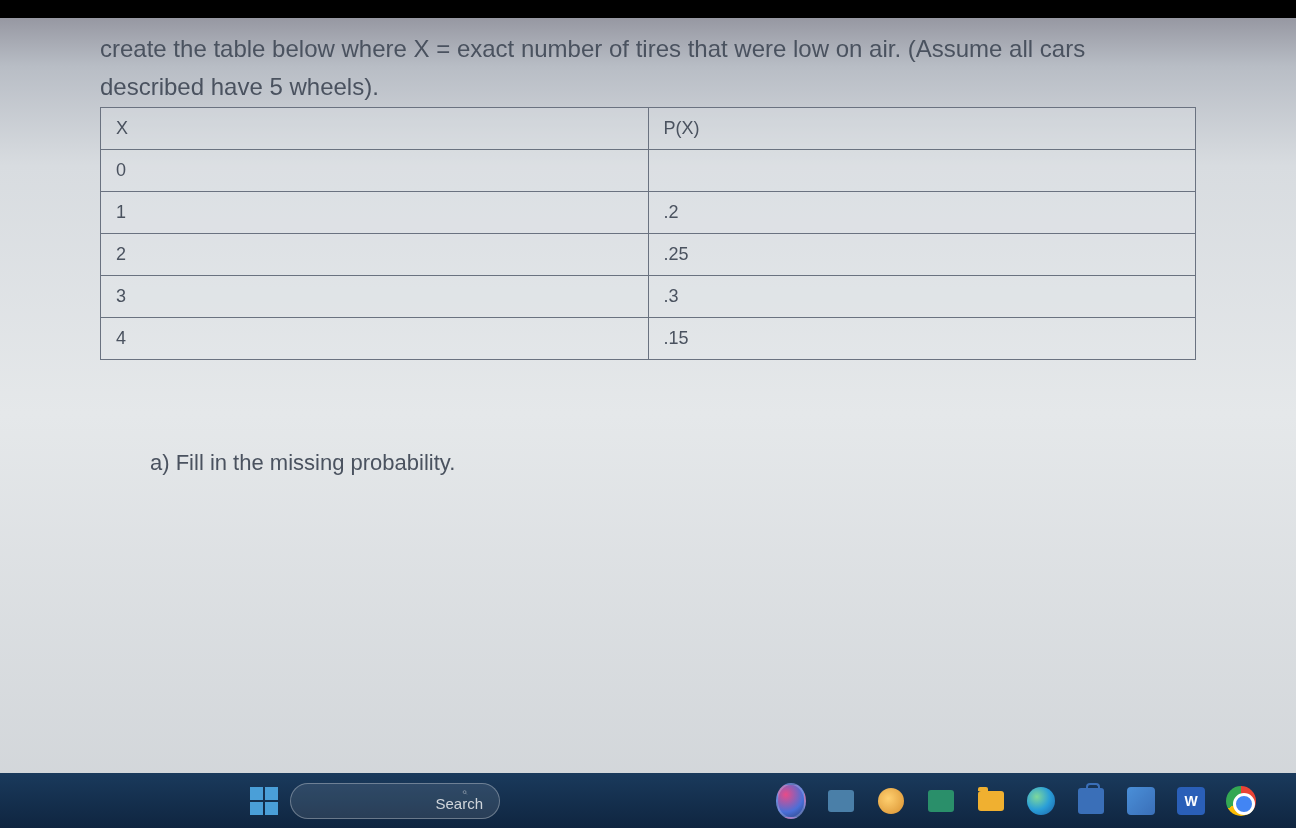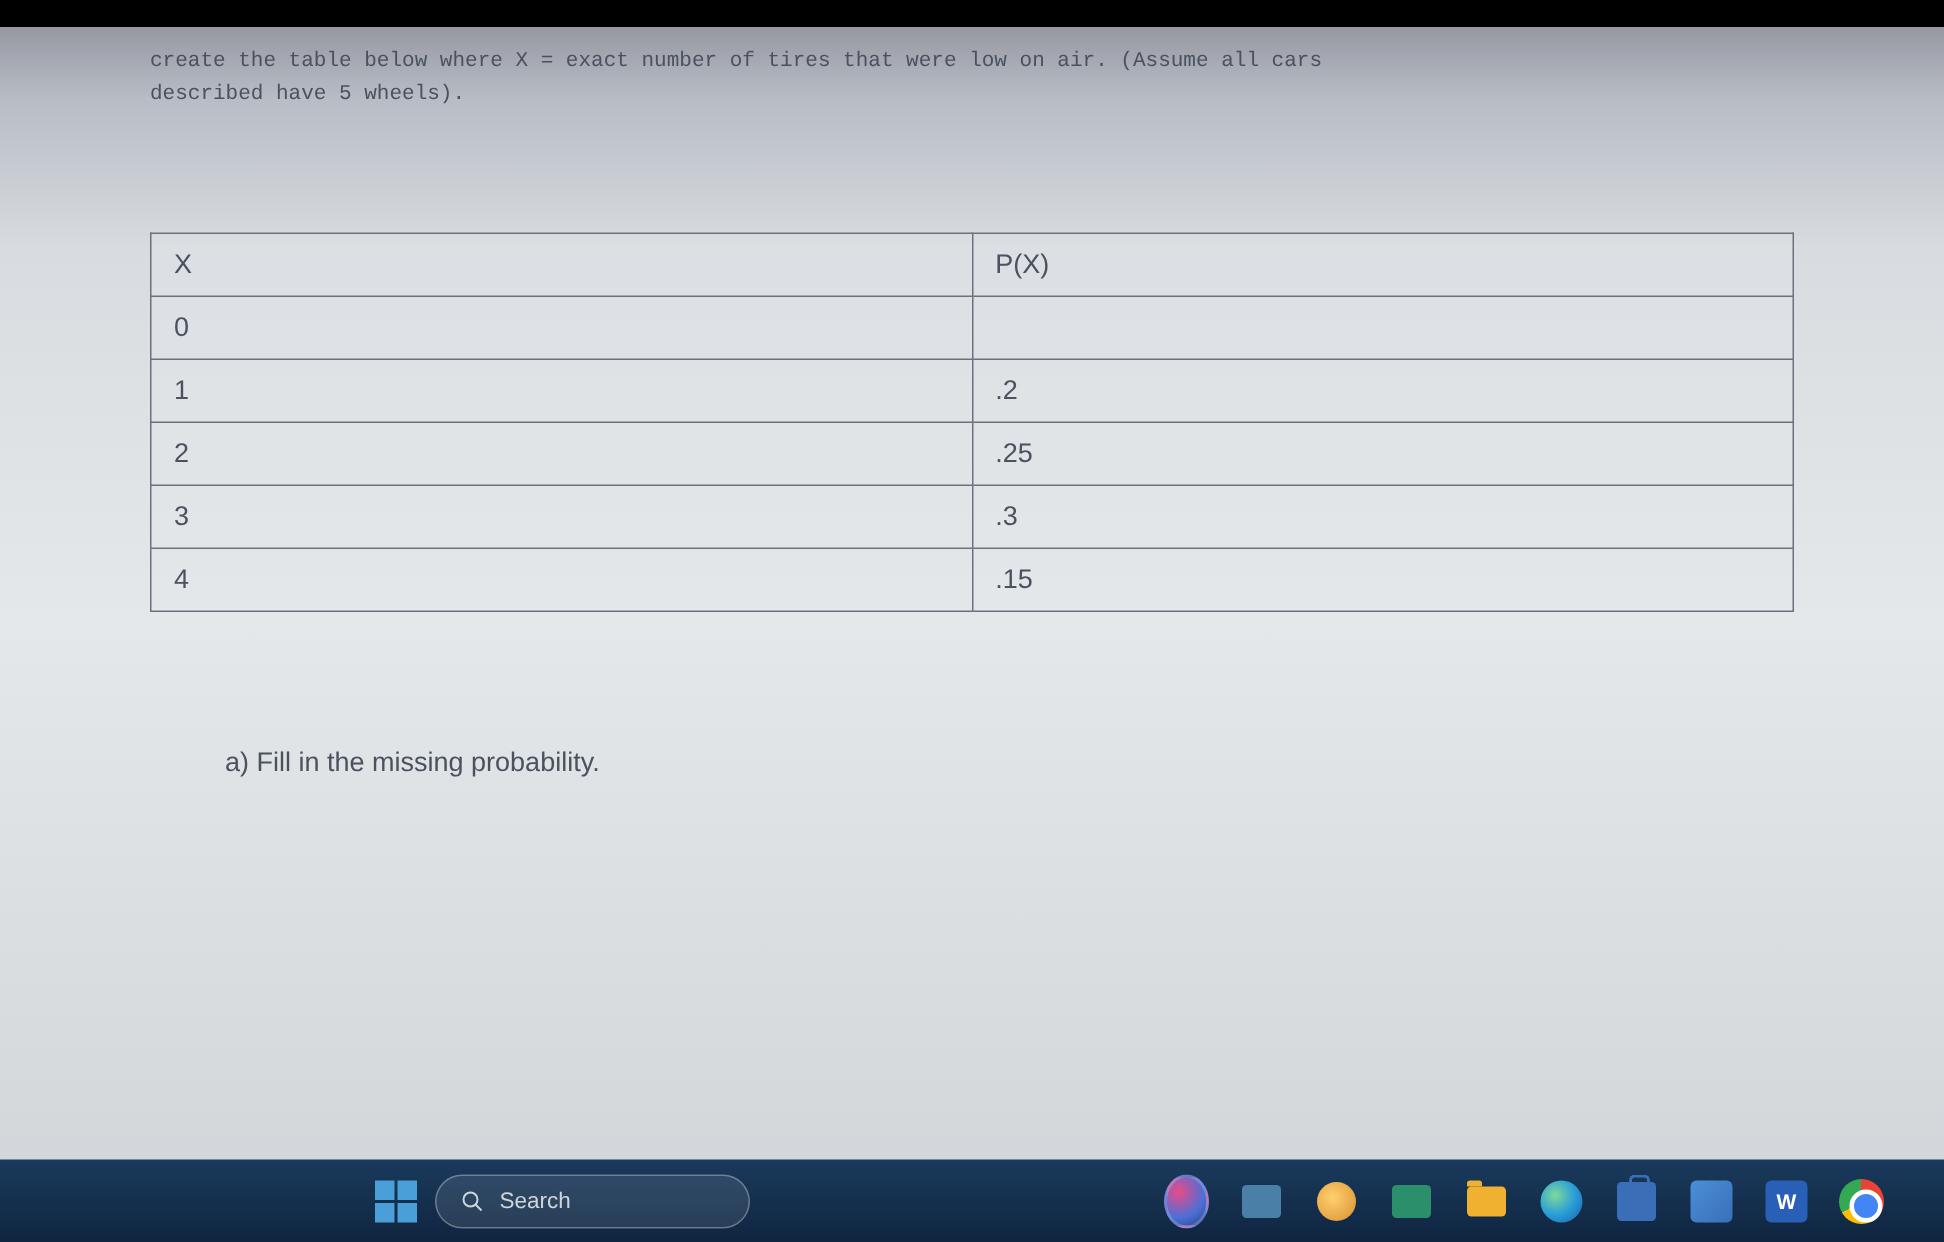"create the table below where" .problem-text { font-family: Liberation Mono, monospace -> none; font-size: 14px -> 24px; margin-bottom: 80px -> none }
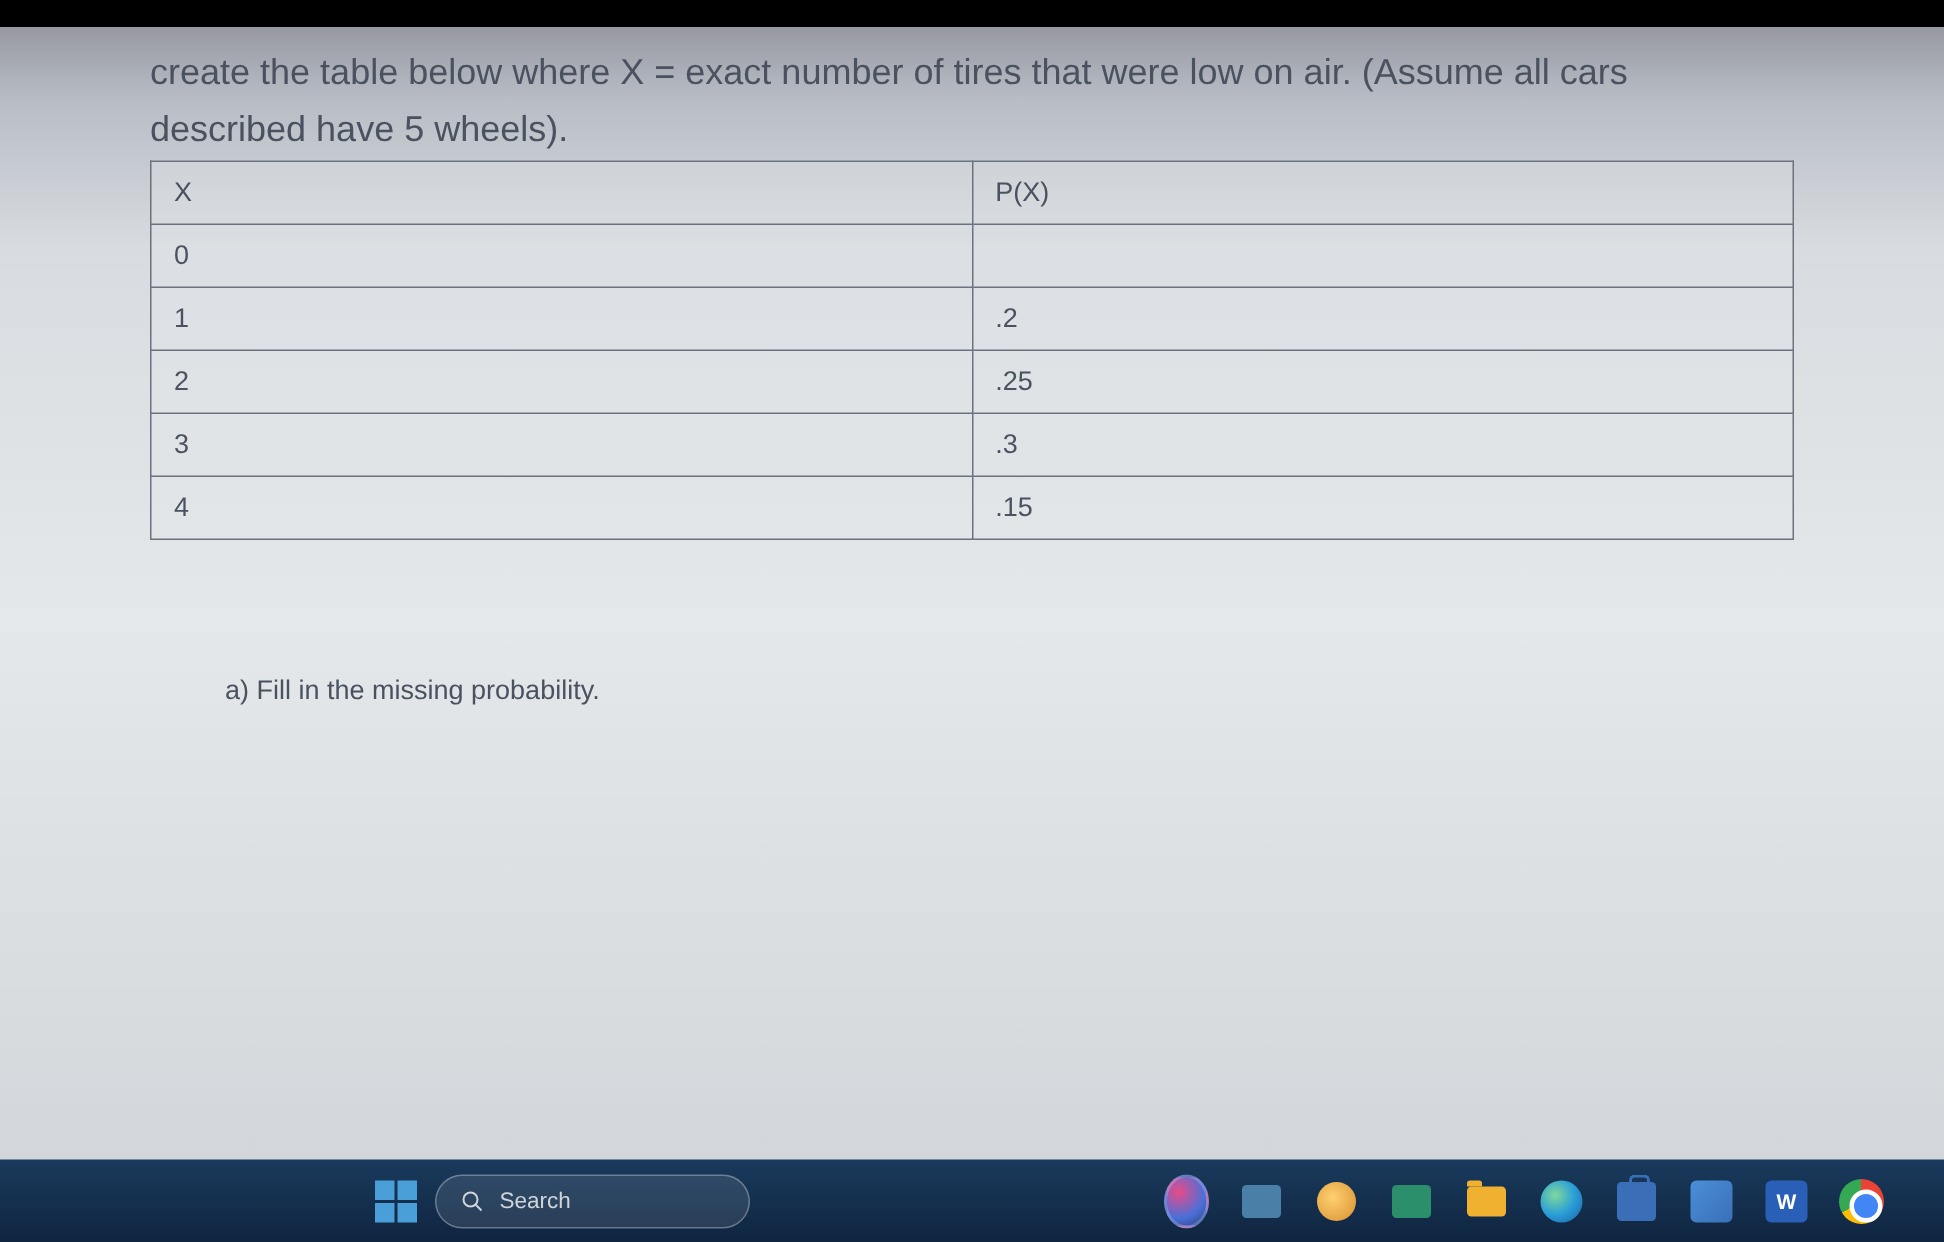"a) Fill in the missing" .question-text { font-size: 18px -> 22px }
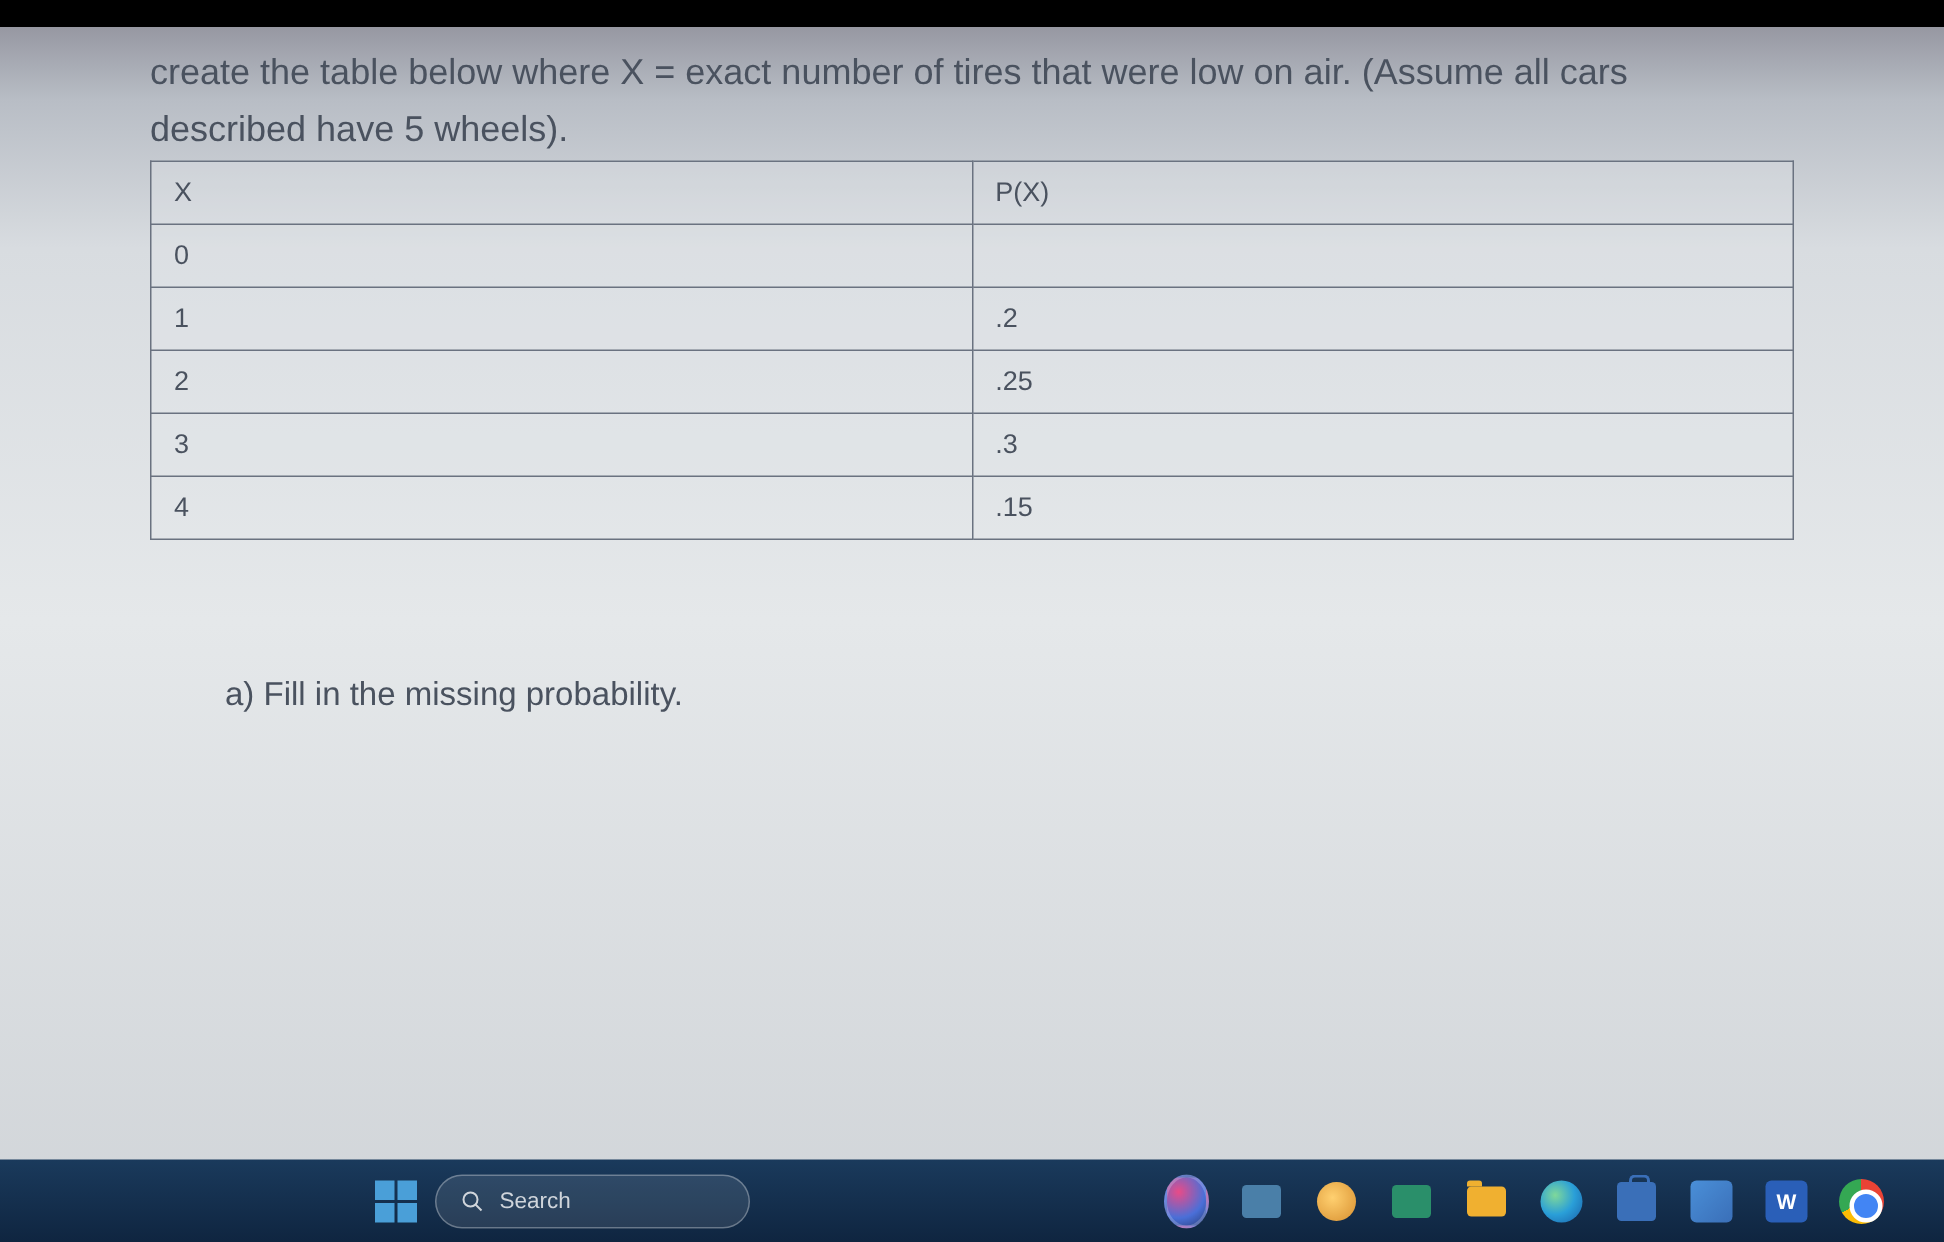"Search" .search-box { align-items: center -> flex-end; flex-direction: none -> column }
